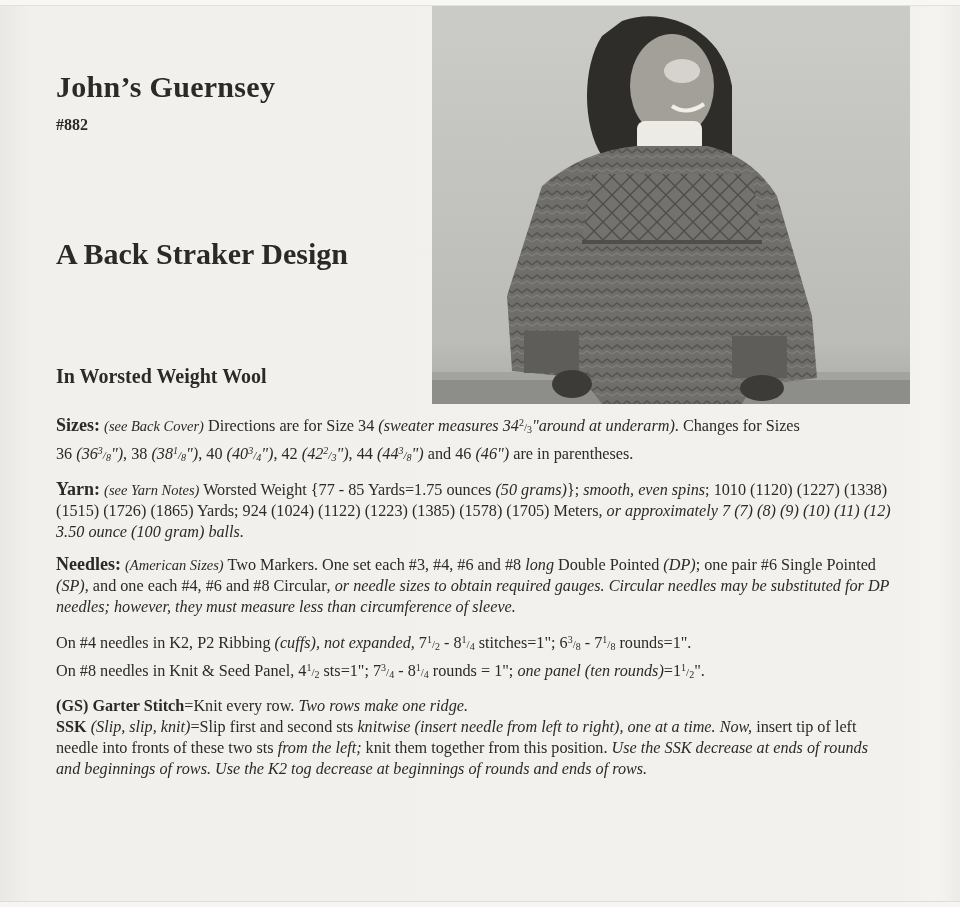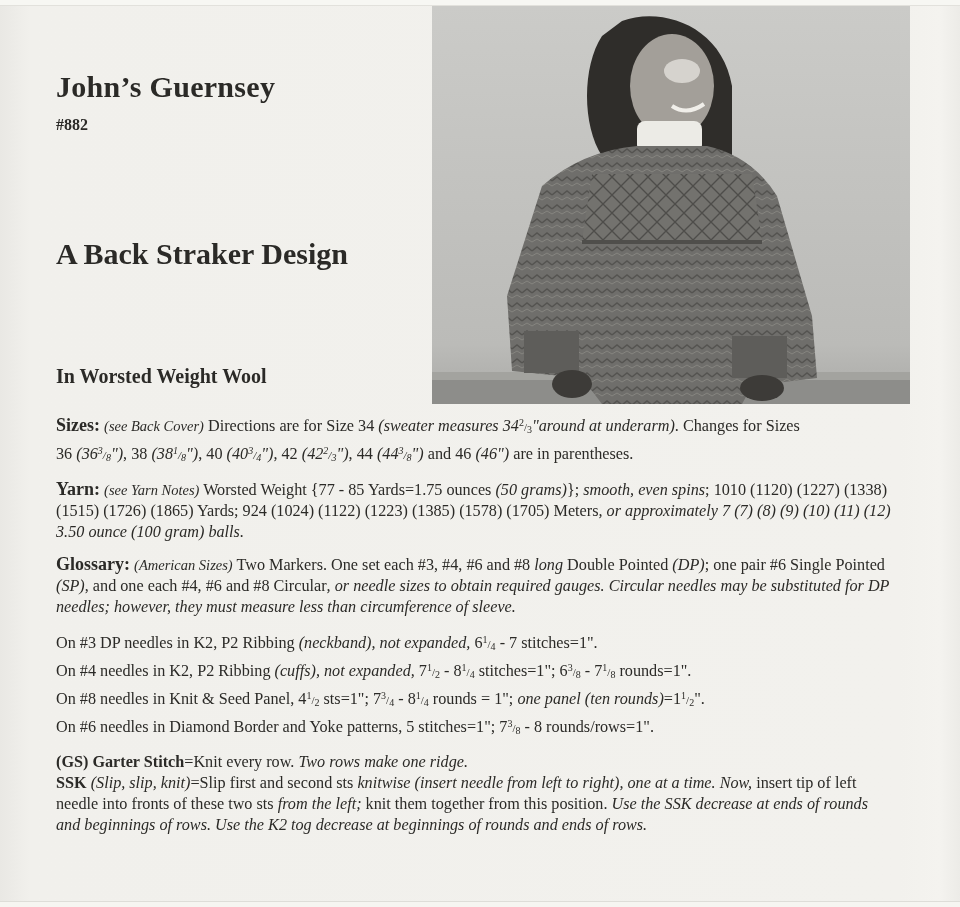"Glossary:" span.lbl { text: Glossary -> Needles }
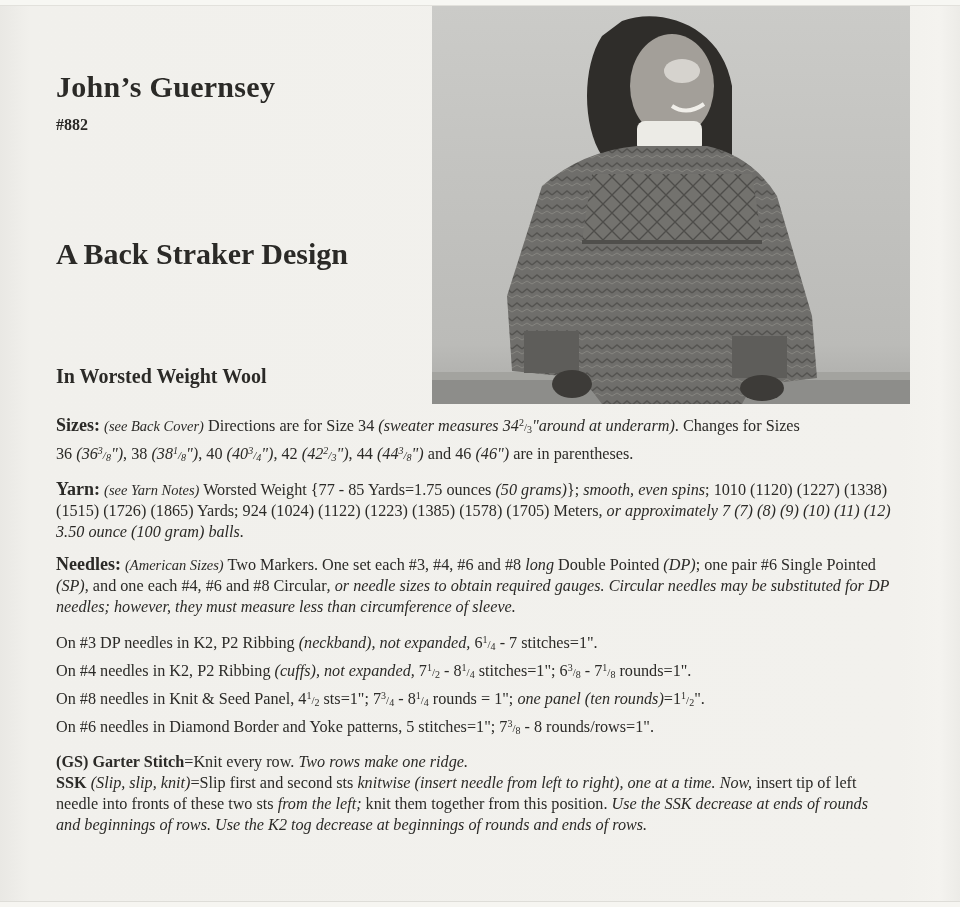"On #3 DP needles in" p { html: <p><span>On #3 DP needles in K2, P2 Ribbing </span><span>(neckband), not expanded,</span><span> 6</span><span><sup>1</sup>/<sub>4</sub></span><span> - 7 stitches=1".</span></p> -> none }
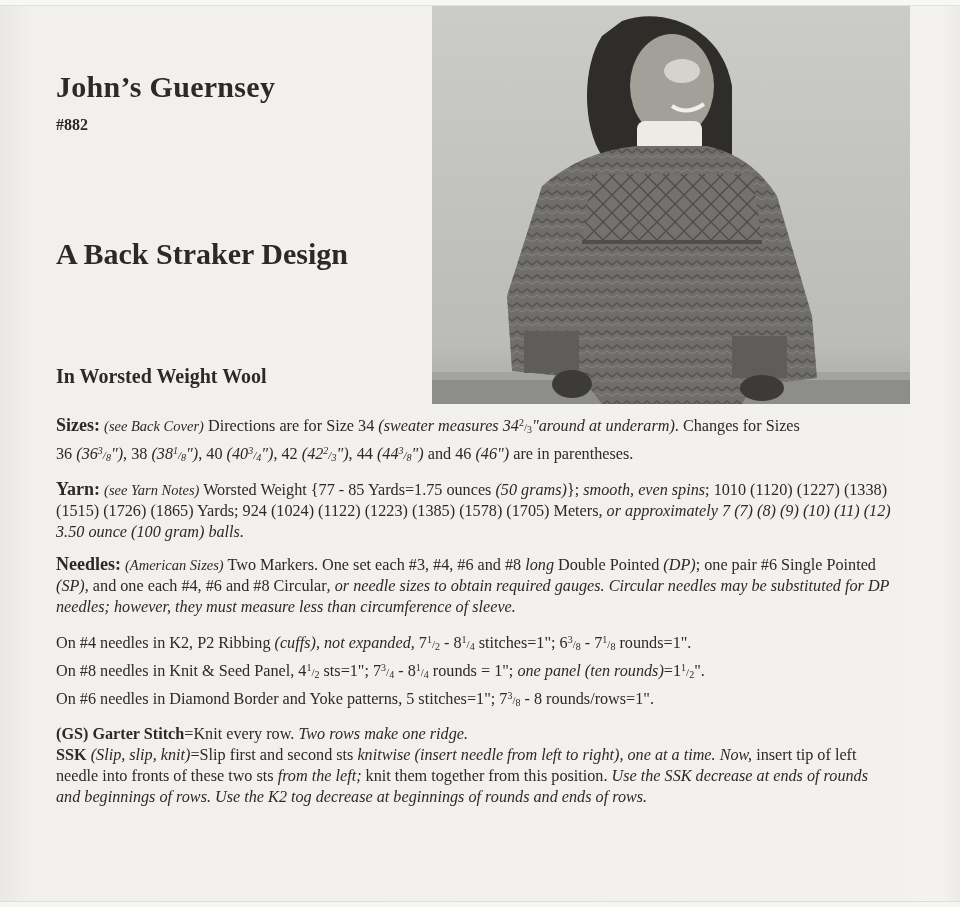"On #6 needles in Diamond" p { html: <p><span>On #6 needles in Diamond Border and Yoke patterns, 5 stitches=1"; 7</span><span><sup>3</sup>/<sub>8</sub></span><span> - 8 rounds/rows=1".</span></p> -> none }
